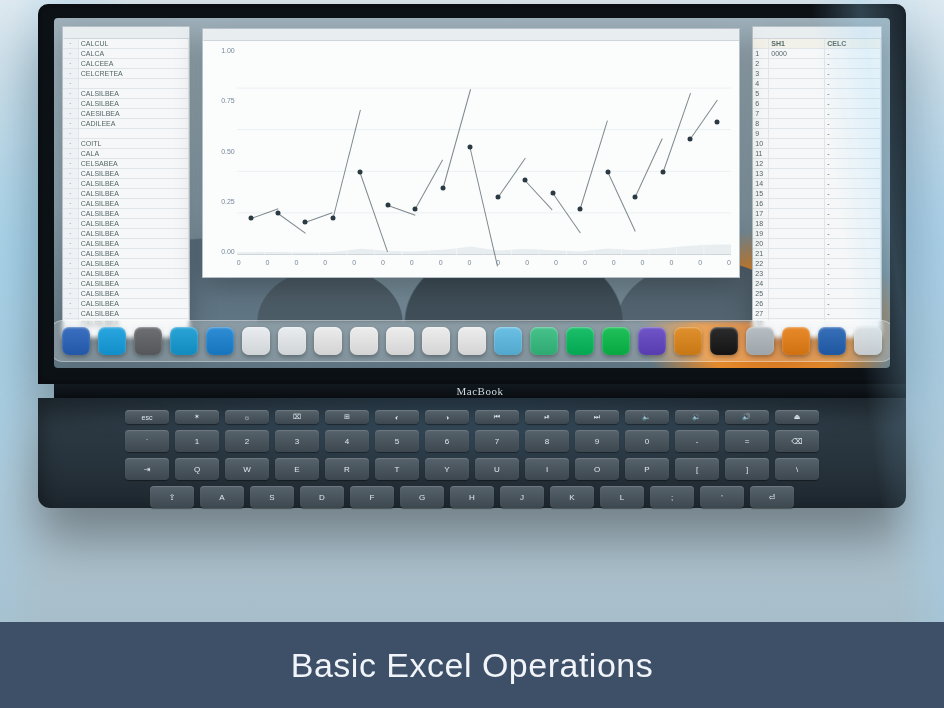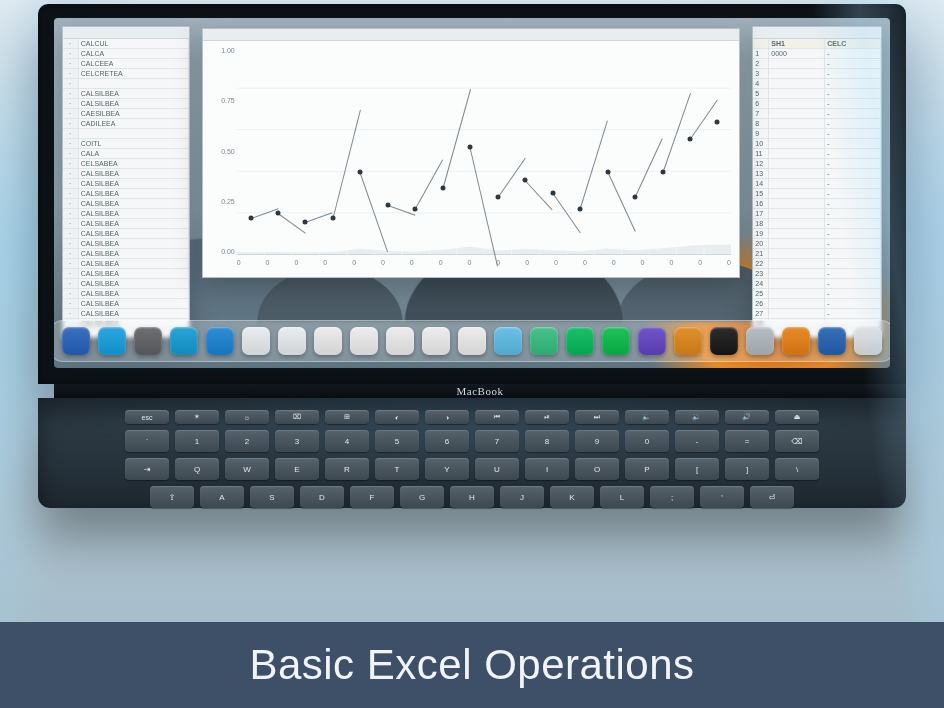"Basic Excel Operations" .band.bottom { font-size: 42px -> 34px }
